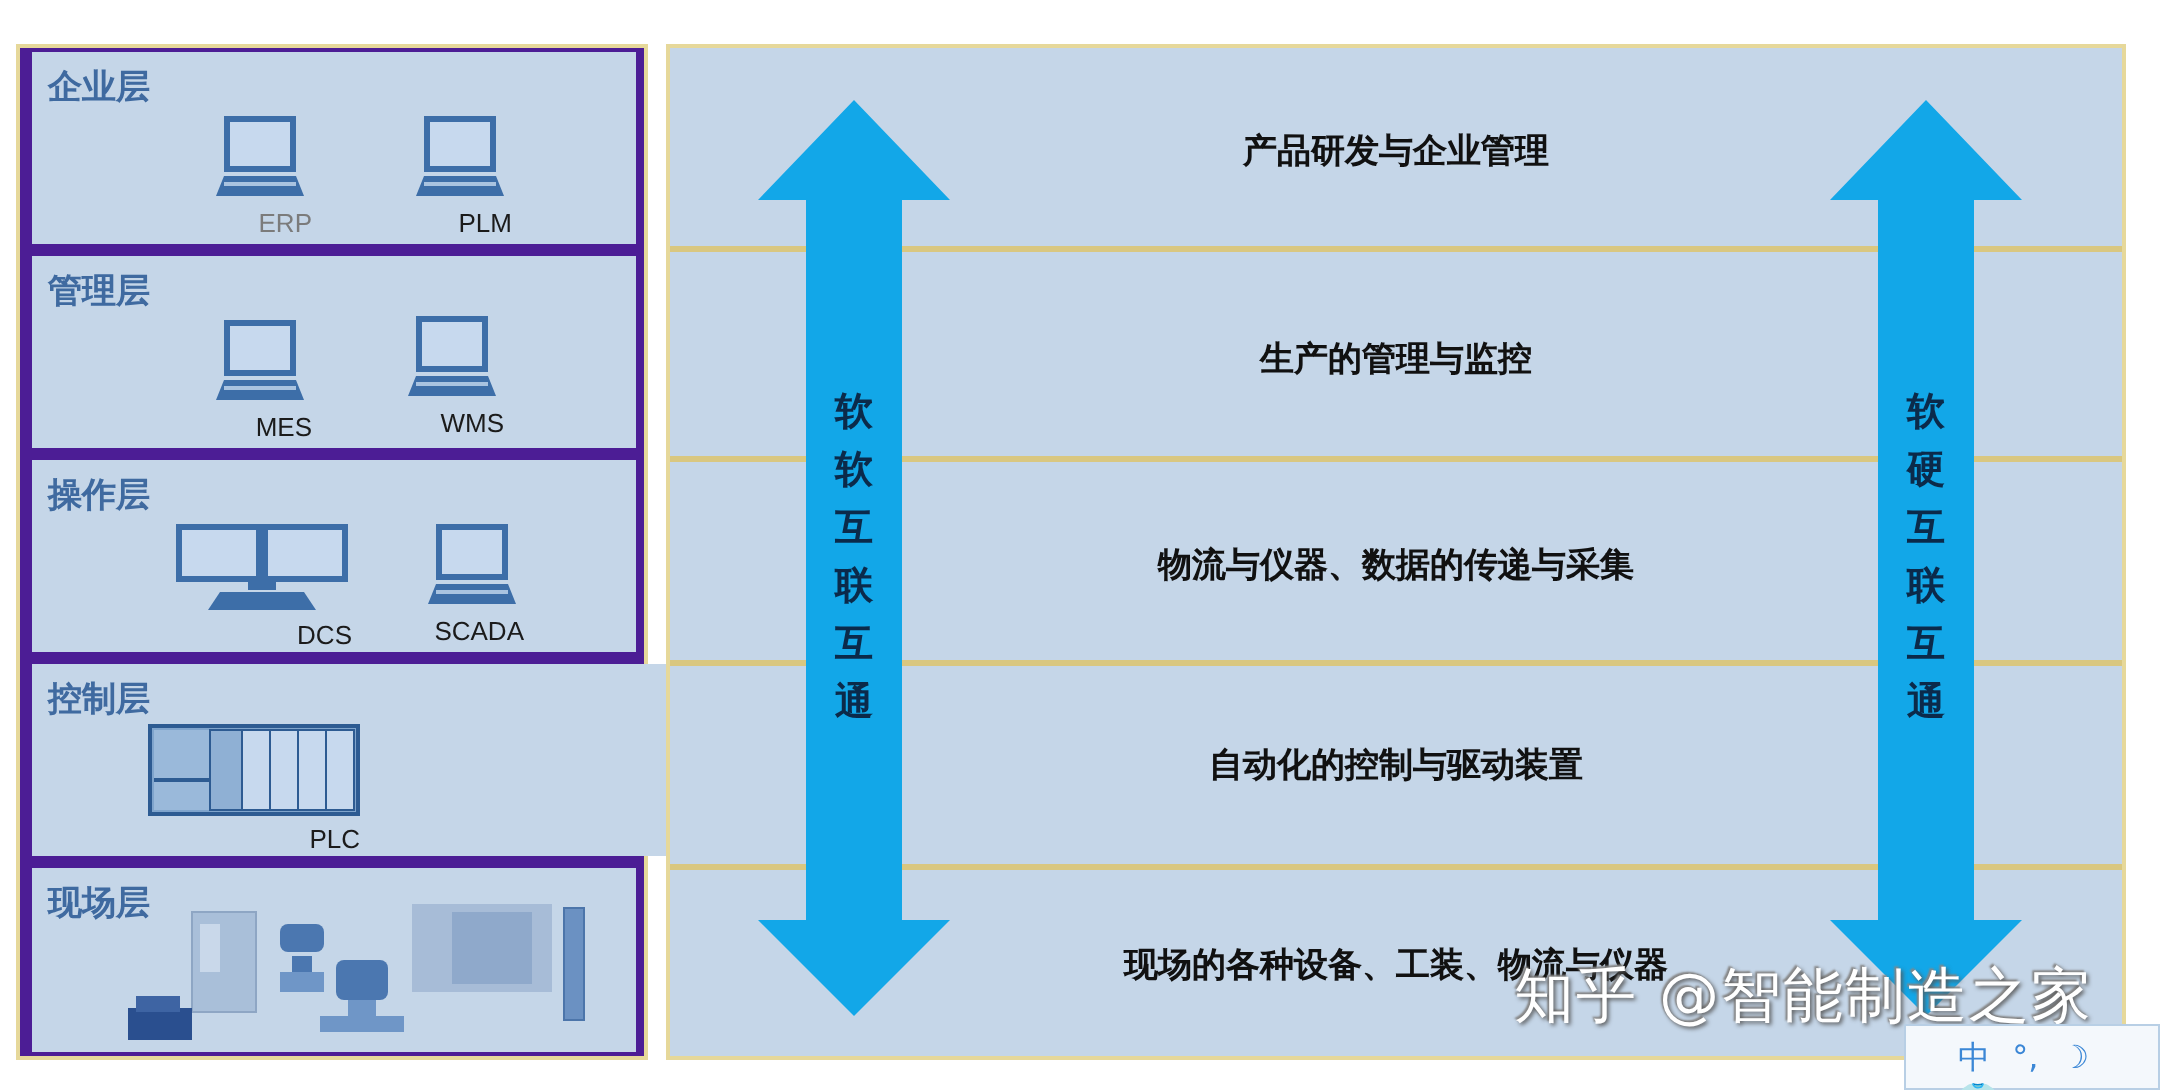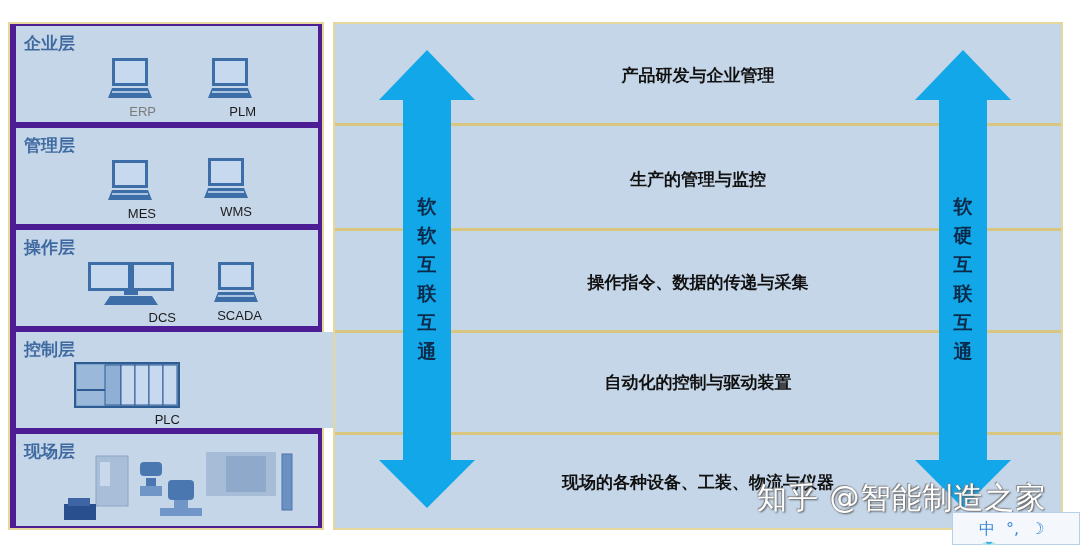"操作指令、数据的传递与采集" div.row-text { text: 操作指令 -> 物流与仪器 }
